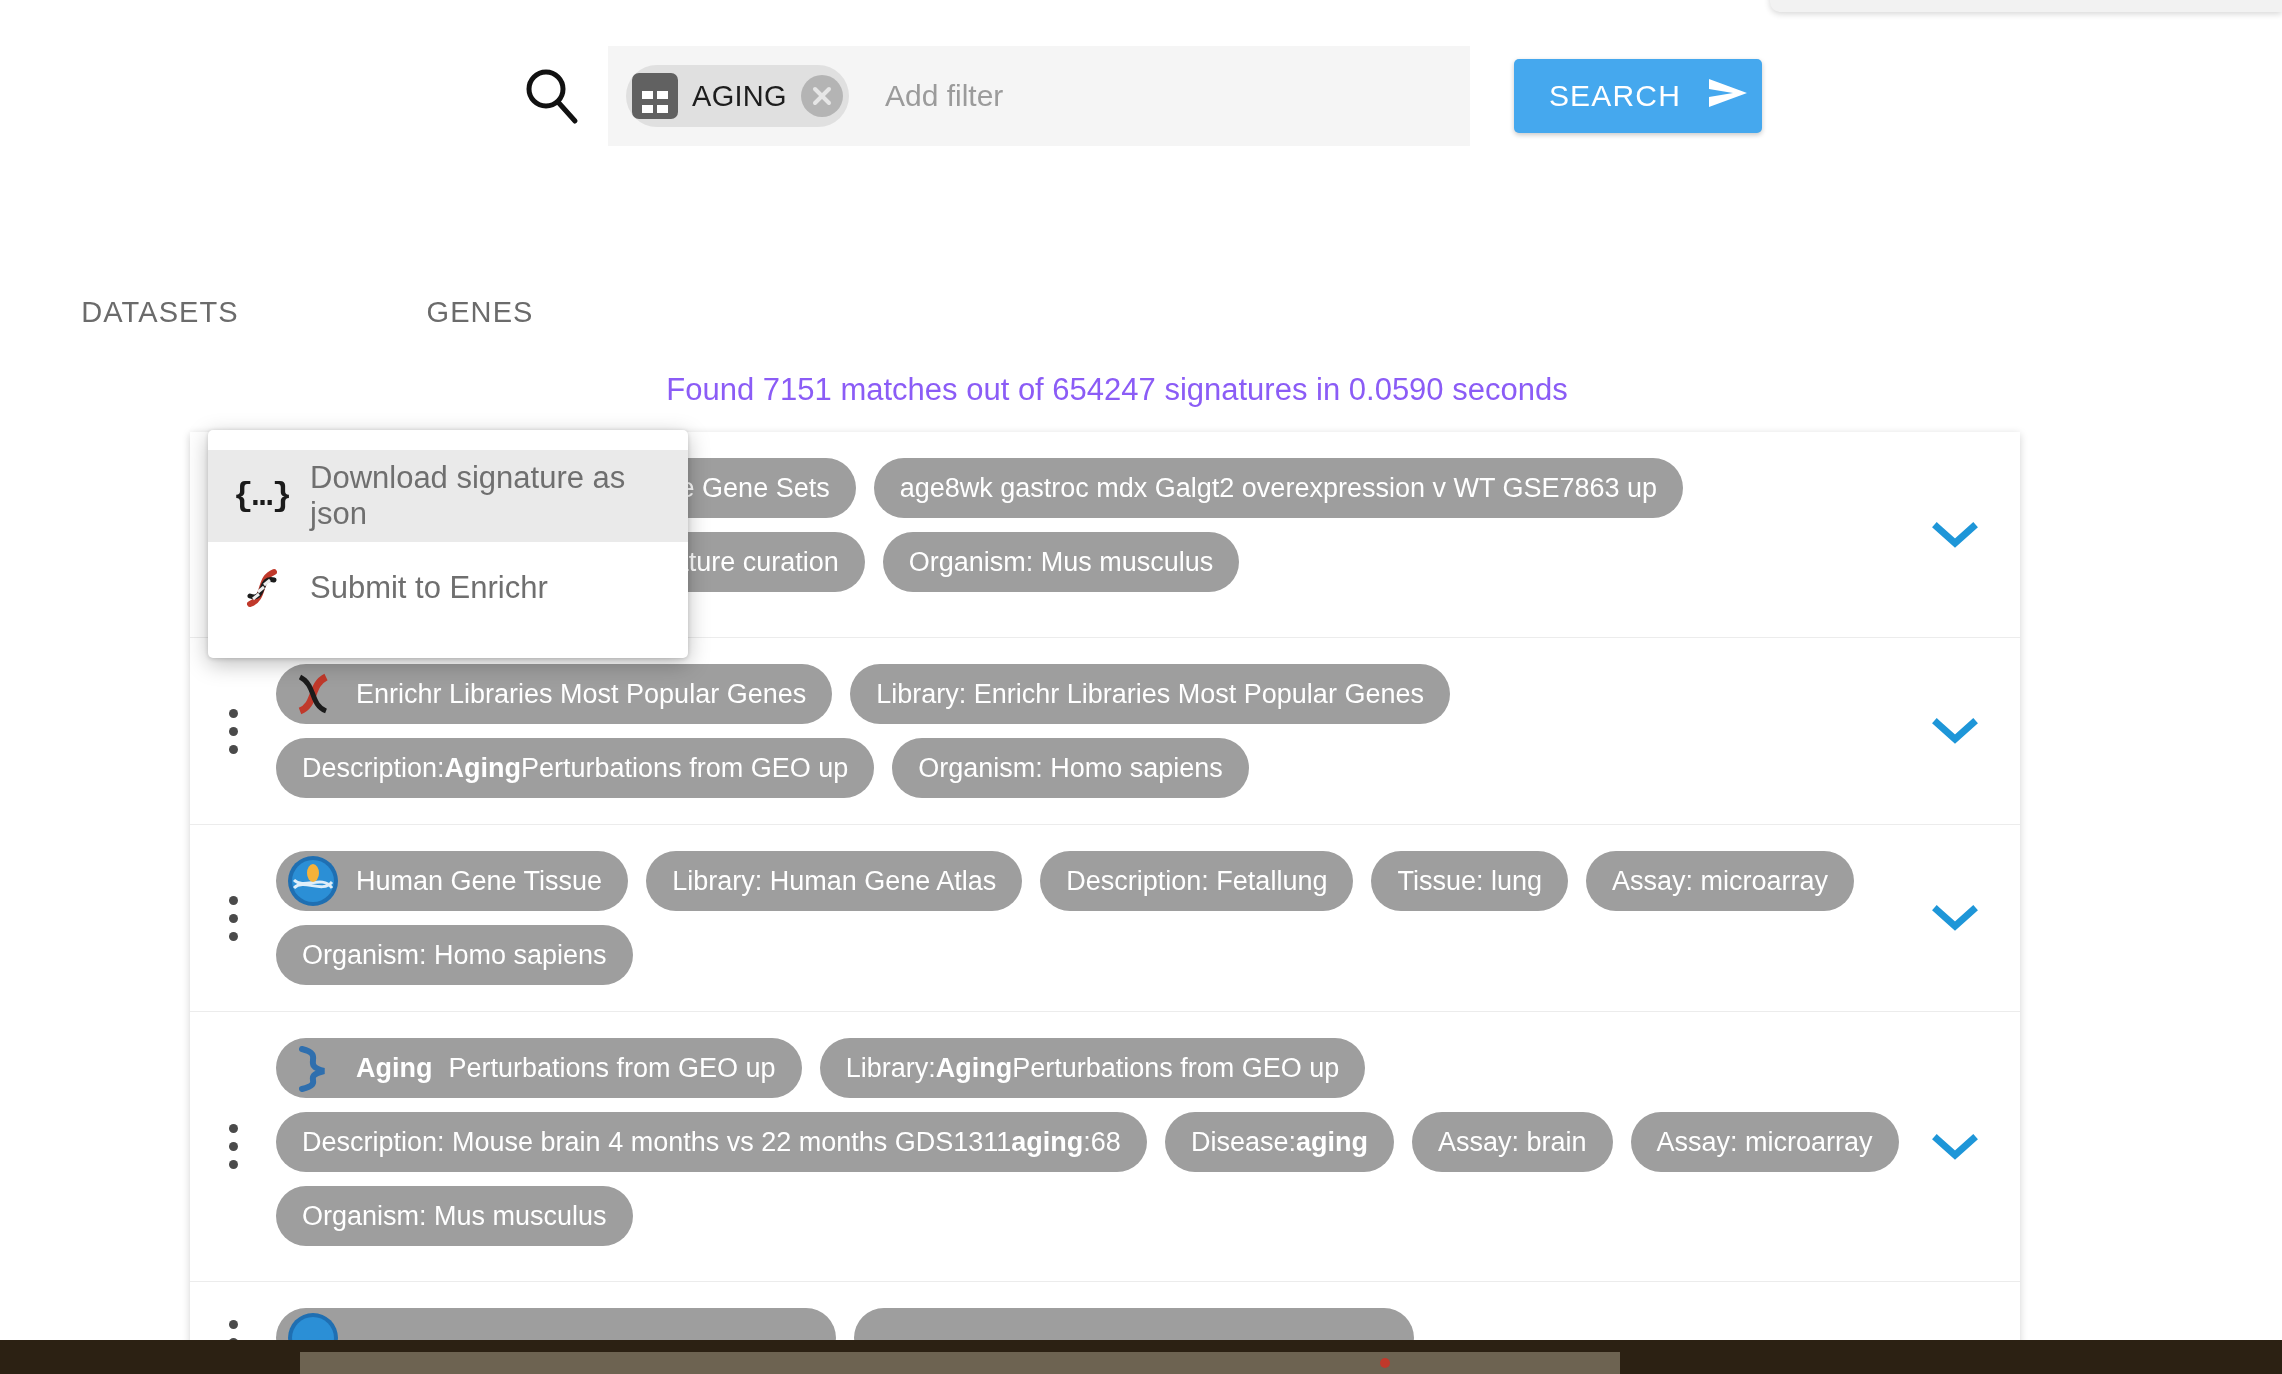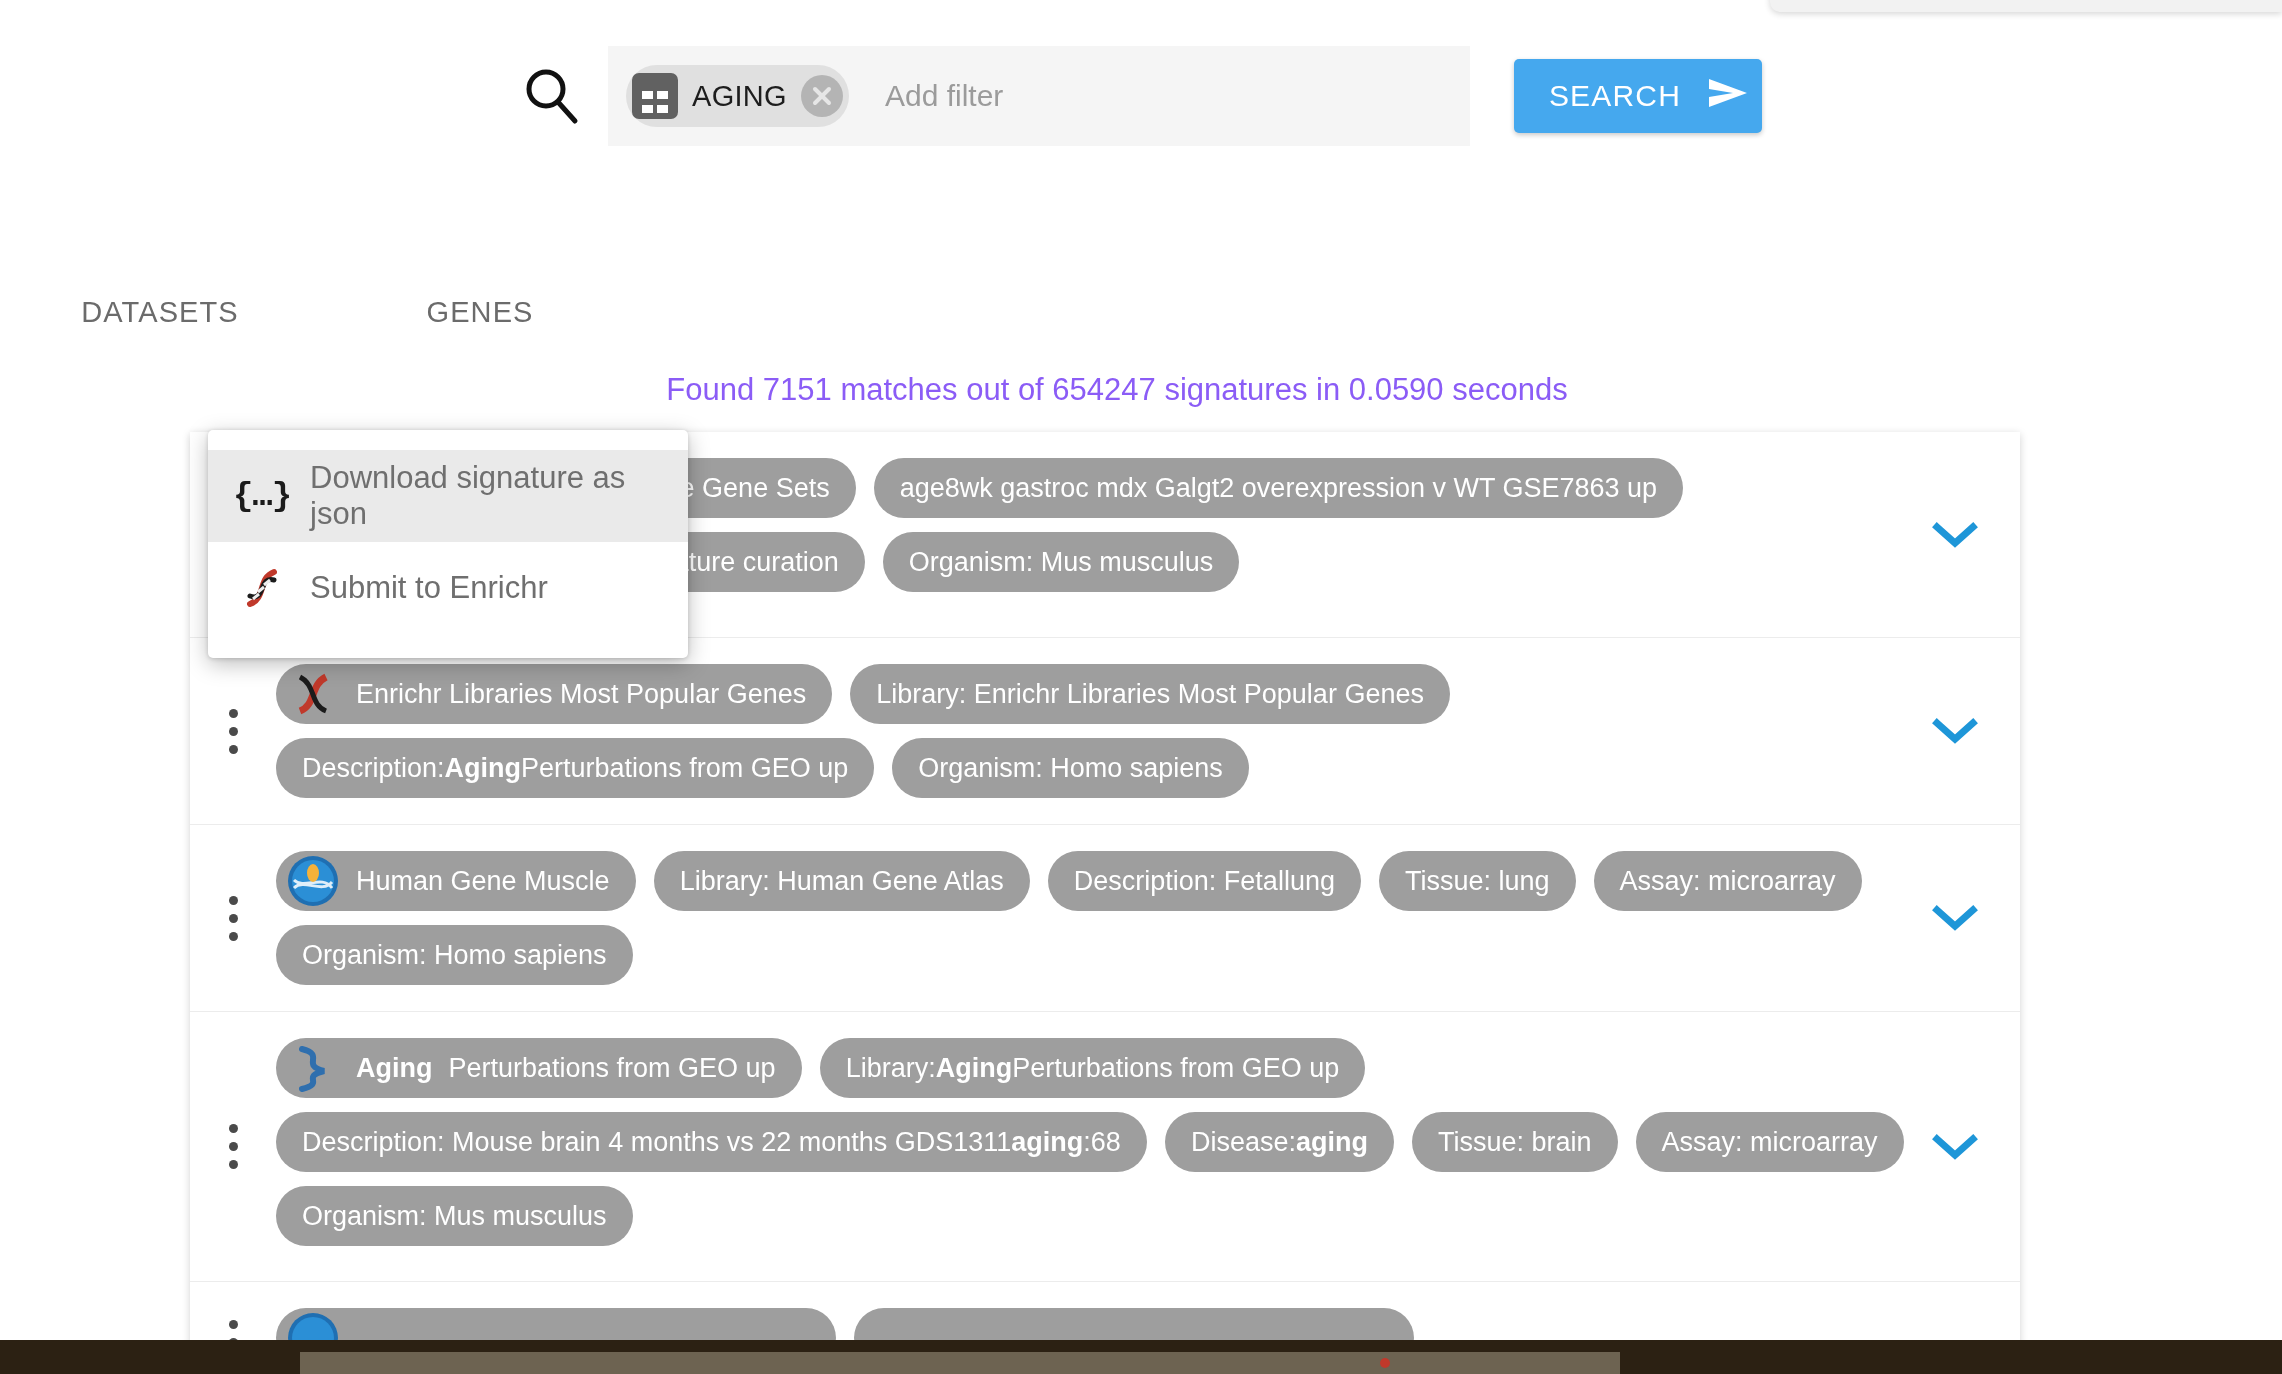"Human Gene Muscle" span { text: Muscle -> Tissue }
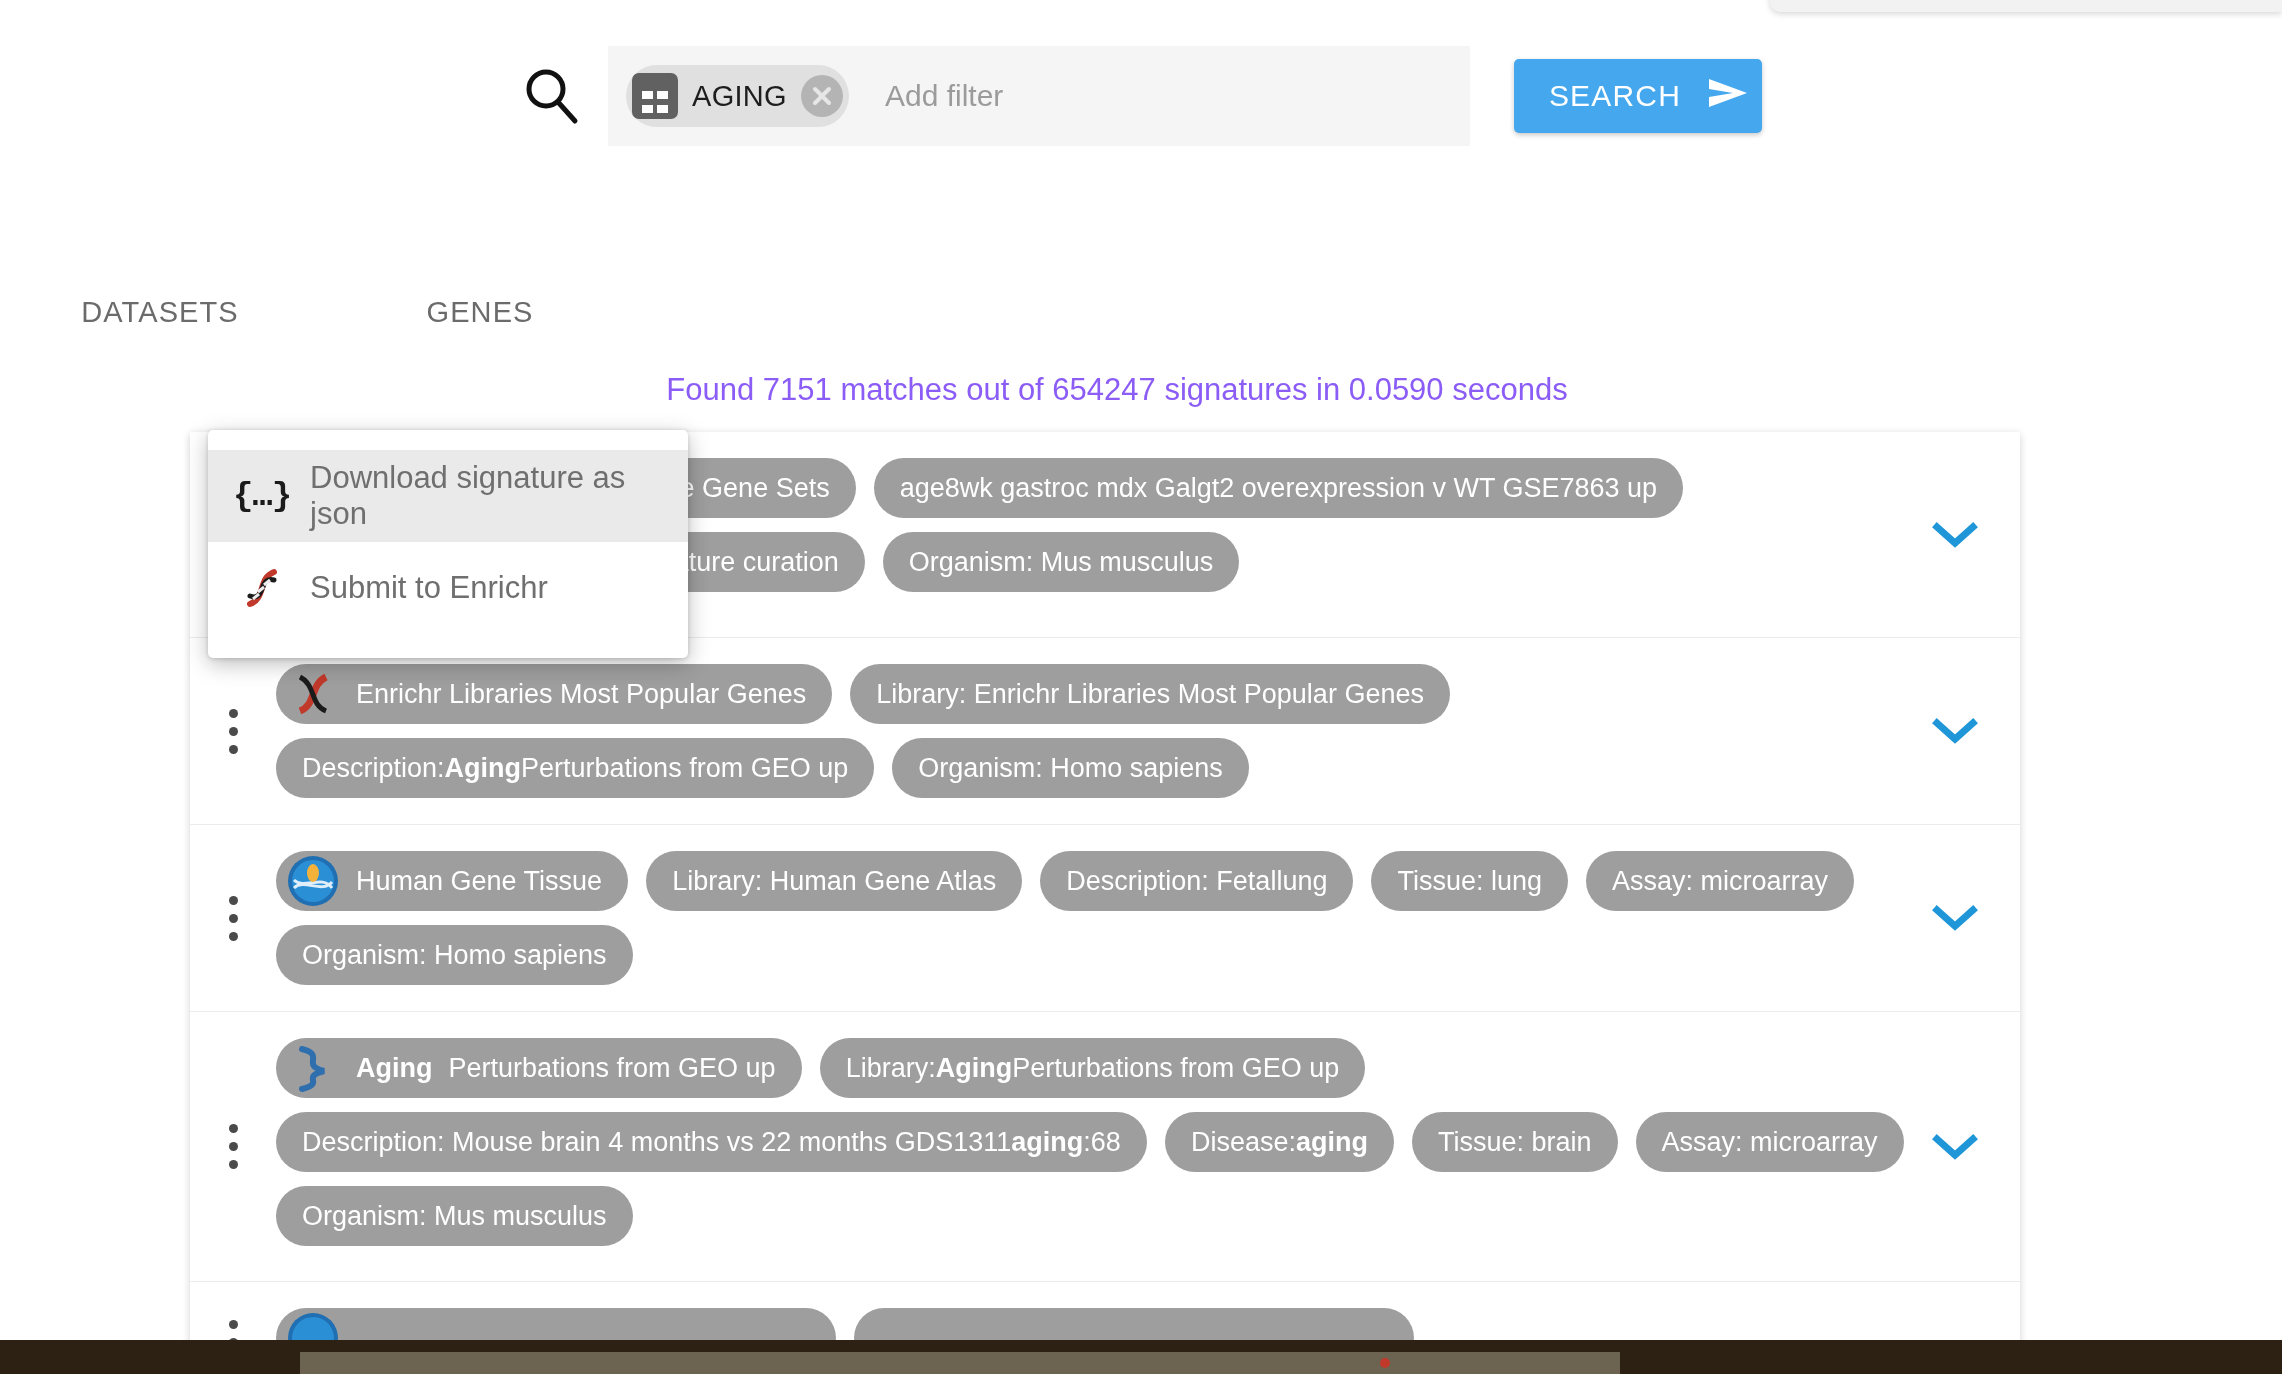"Tissue: brain" span.chip { text: Tissue -> Assay }
